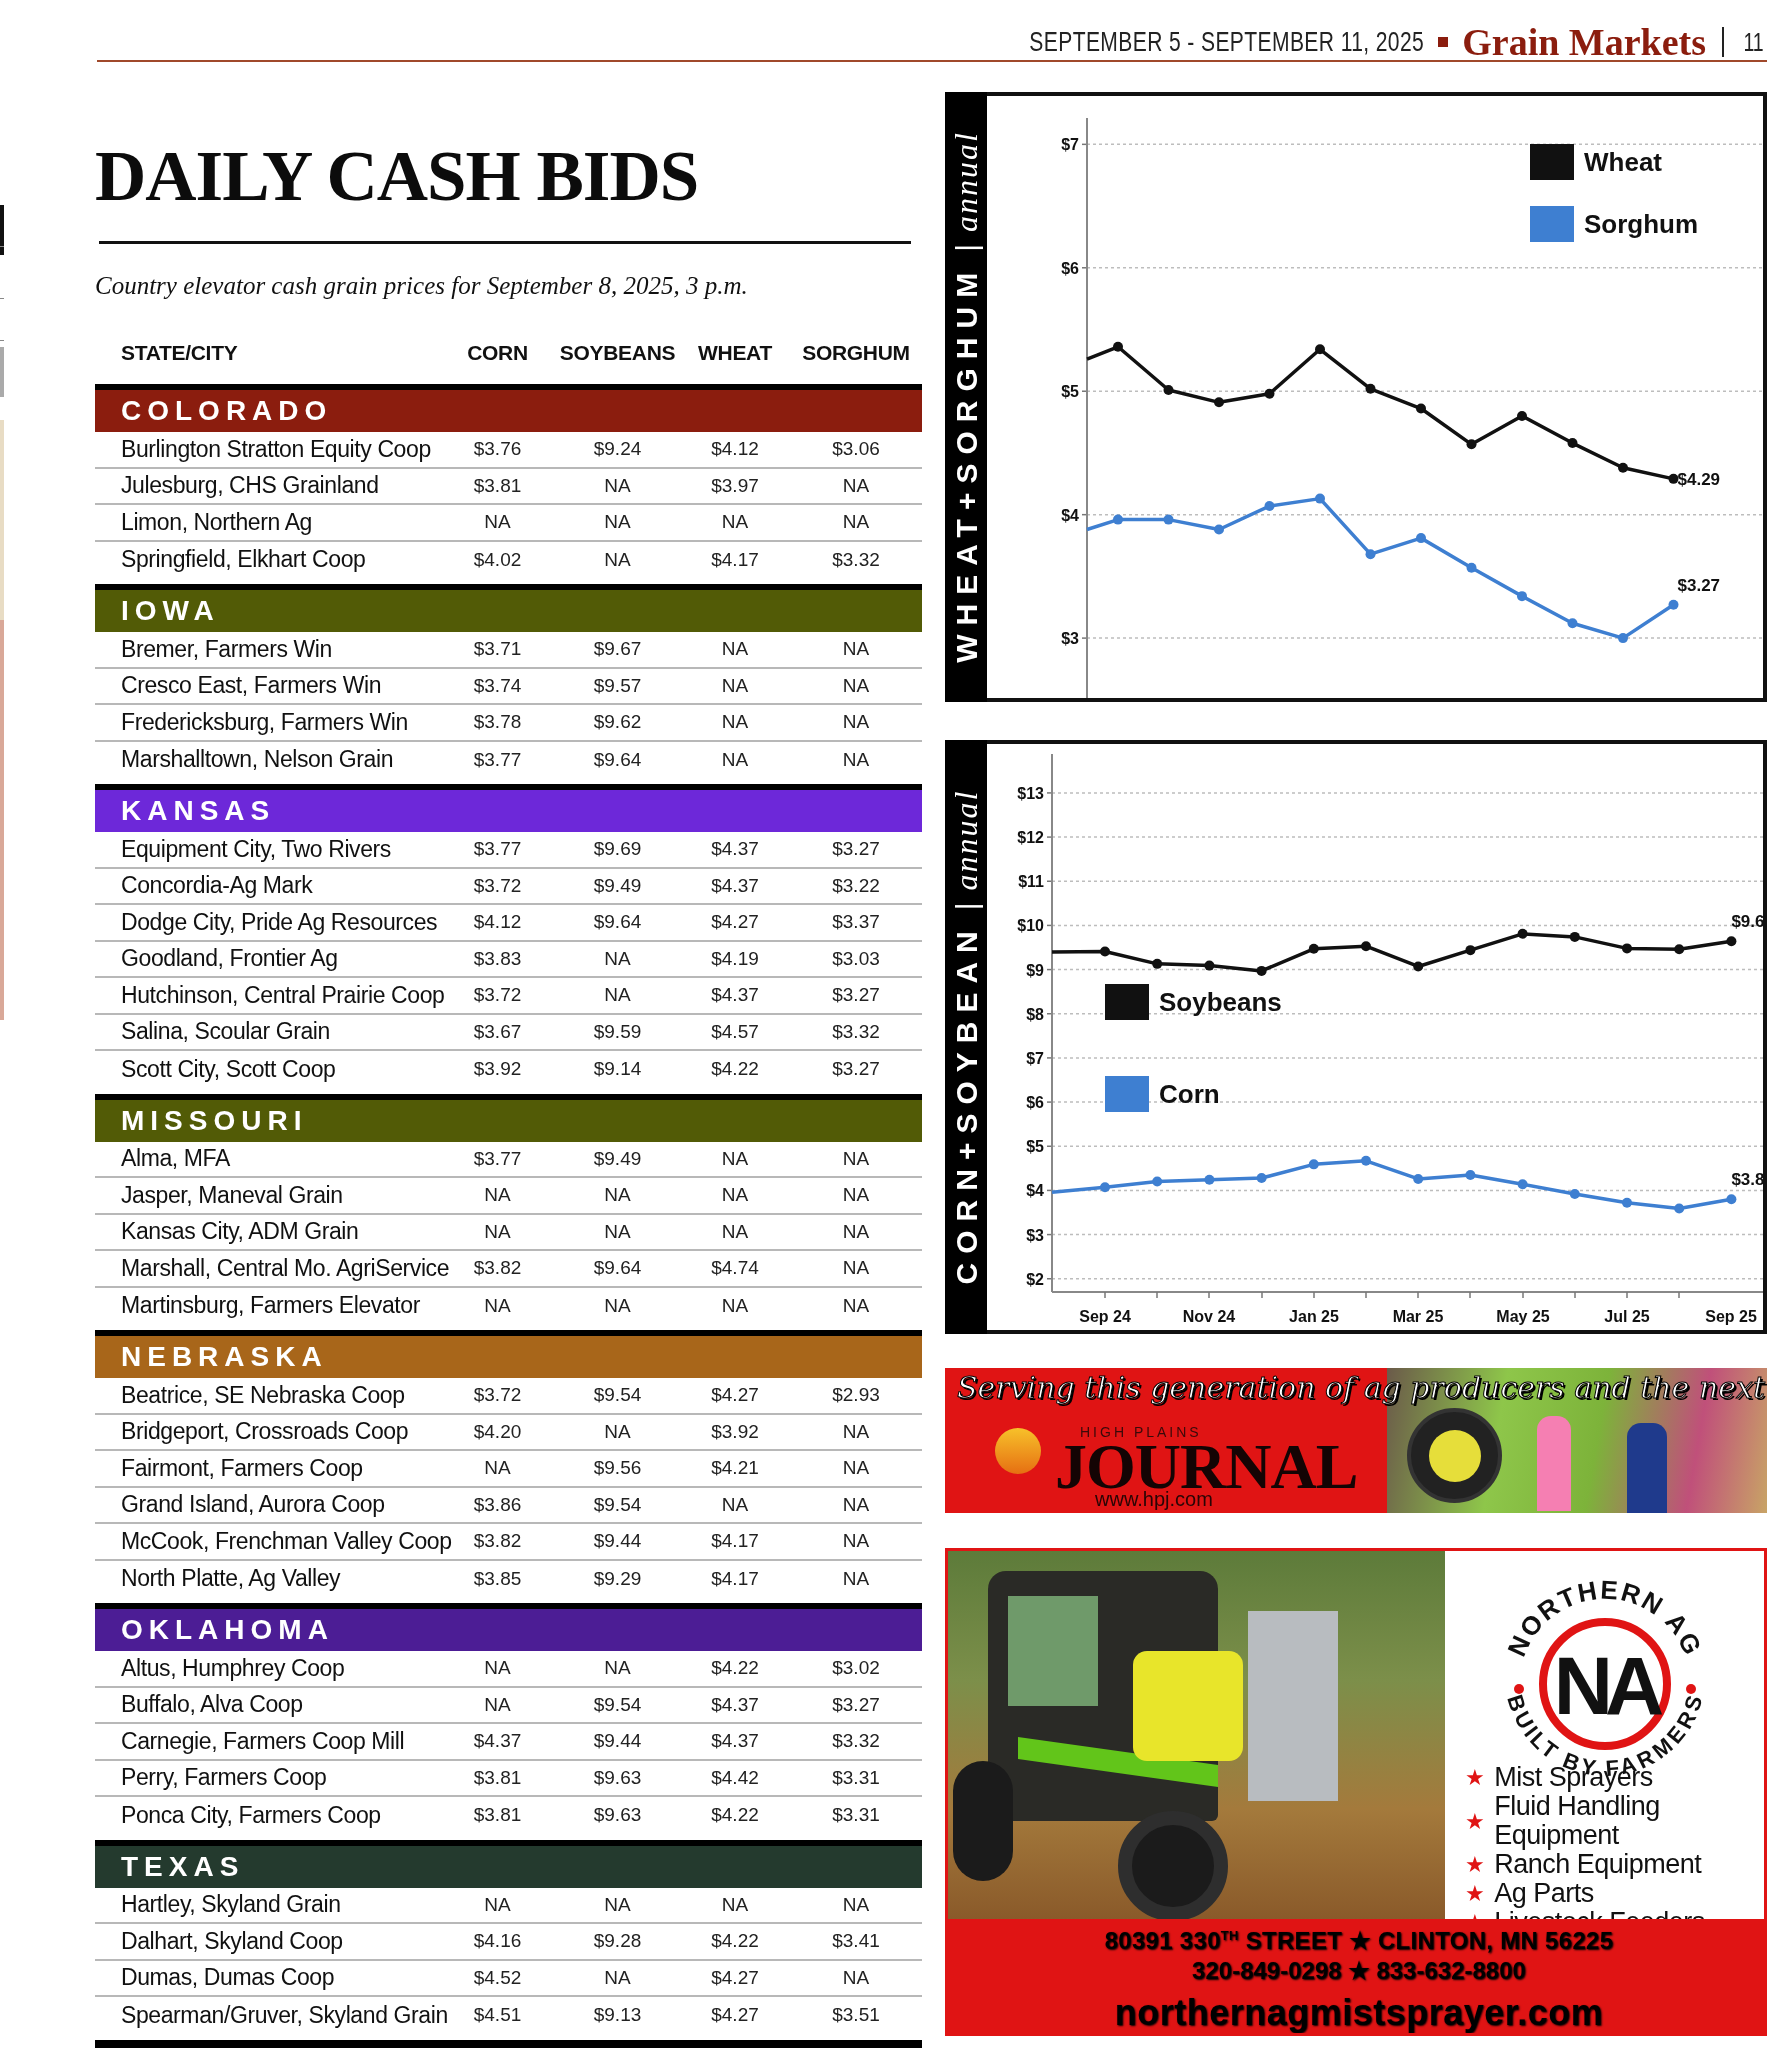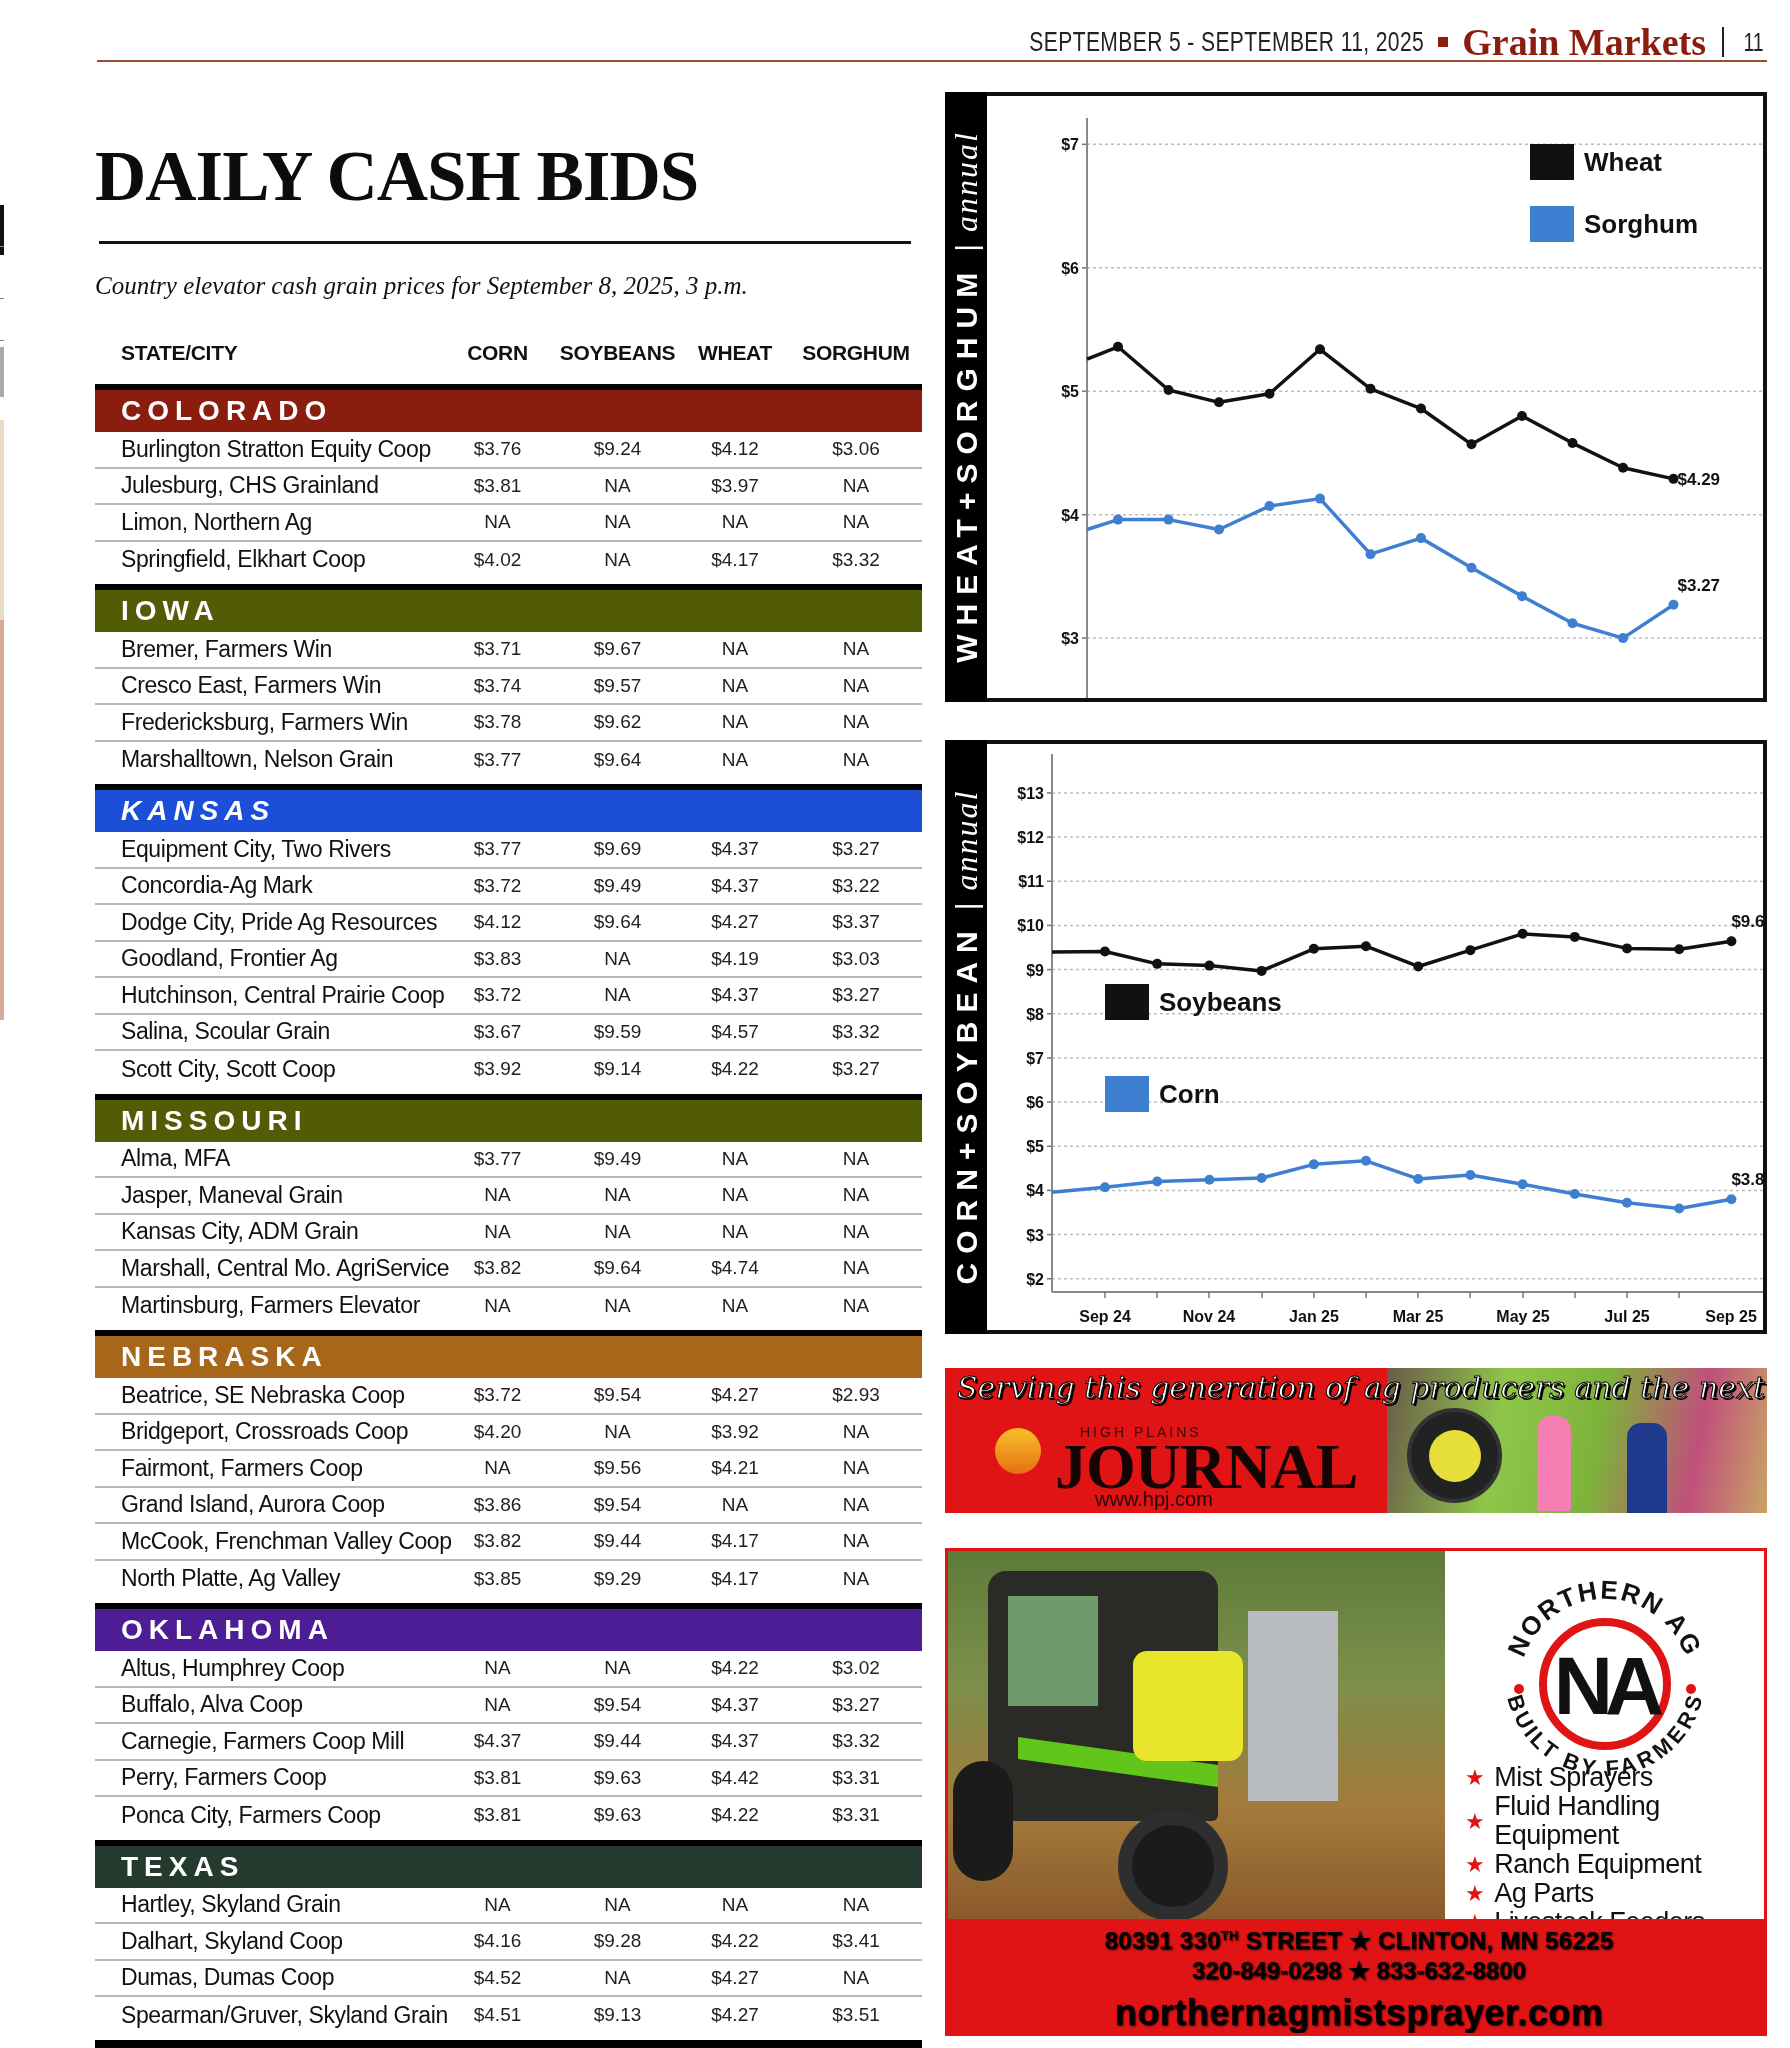"KANSAS" div.state { background: #1d4ed8 -> #6d28d9; font-style: italic -> none }
